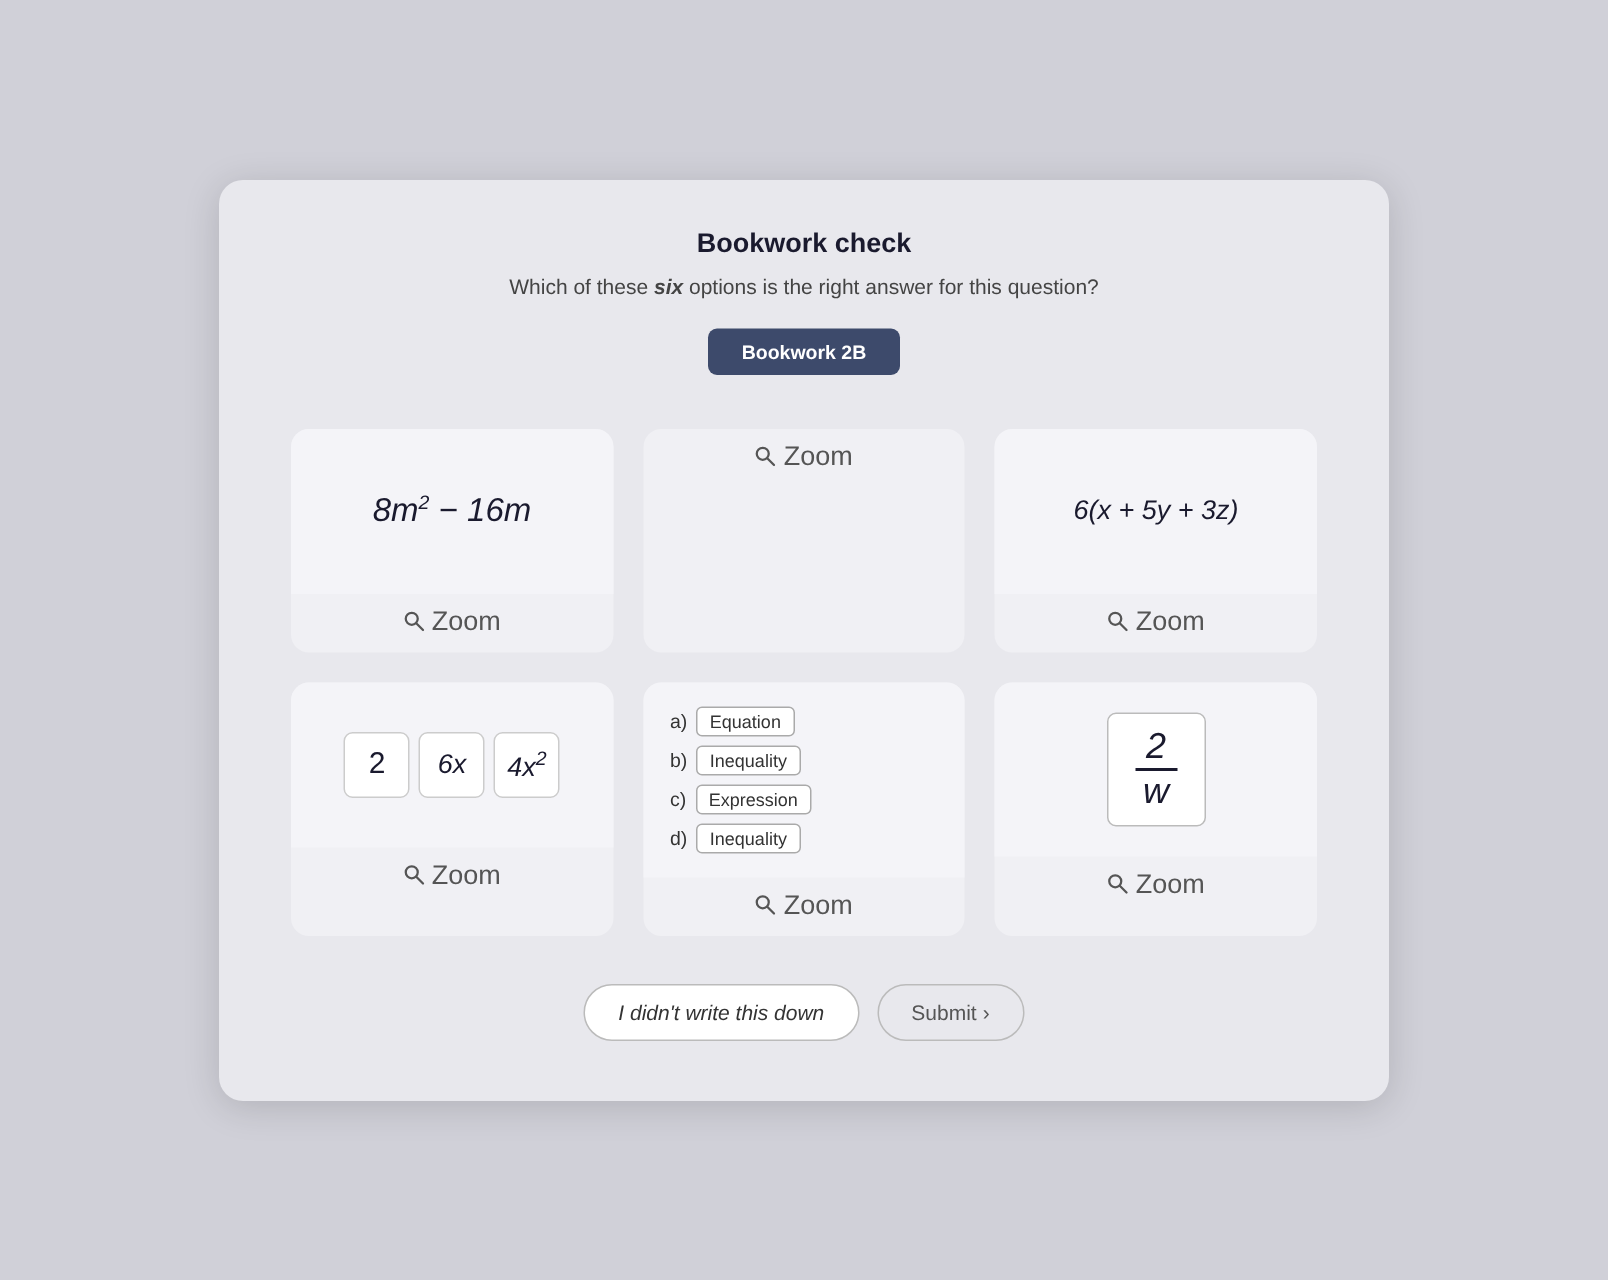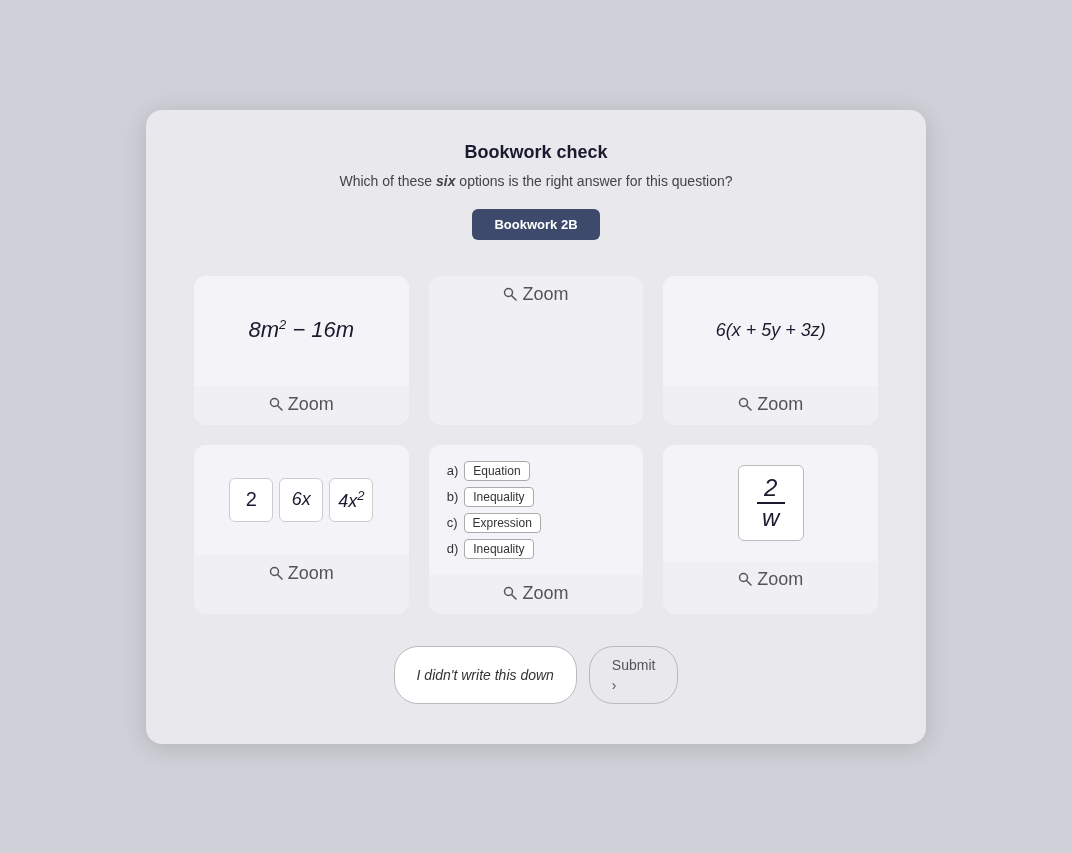"Submit" .btn-primary { flex-direction: column -> none }
